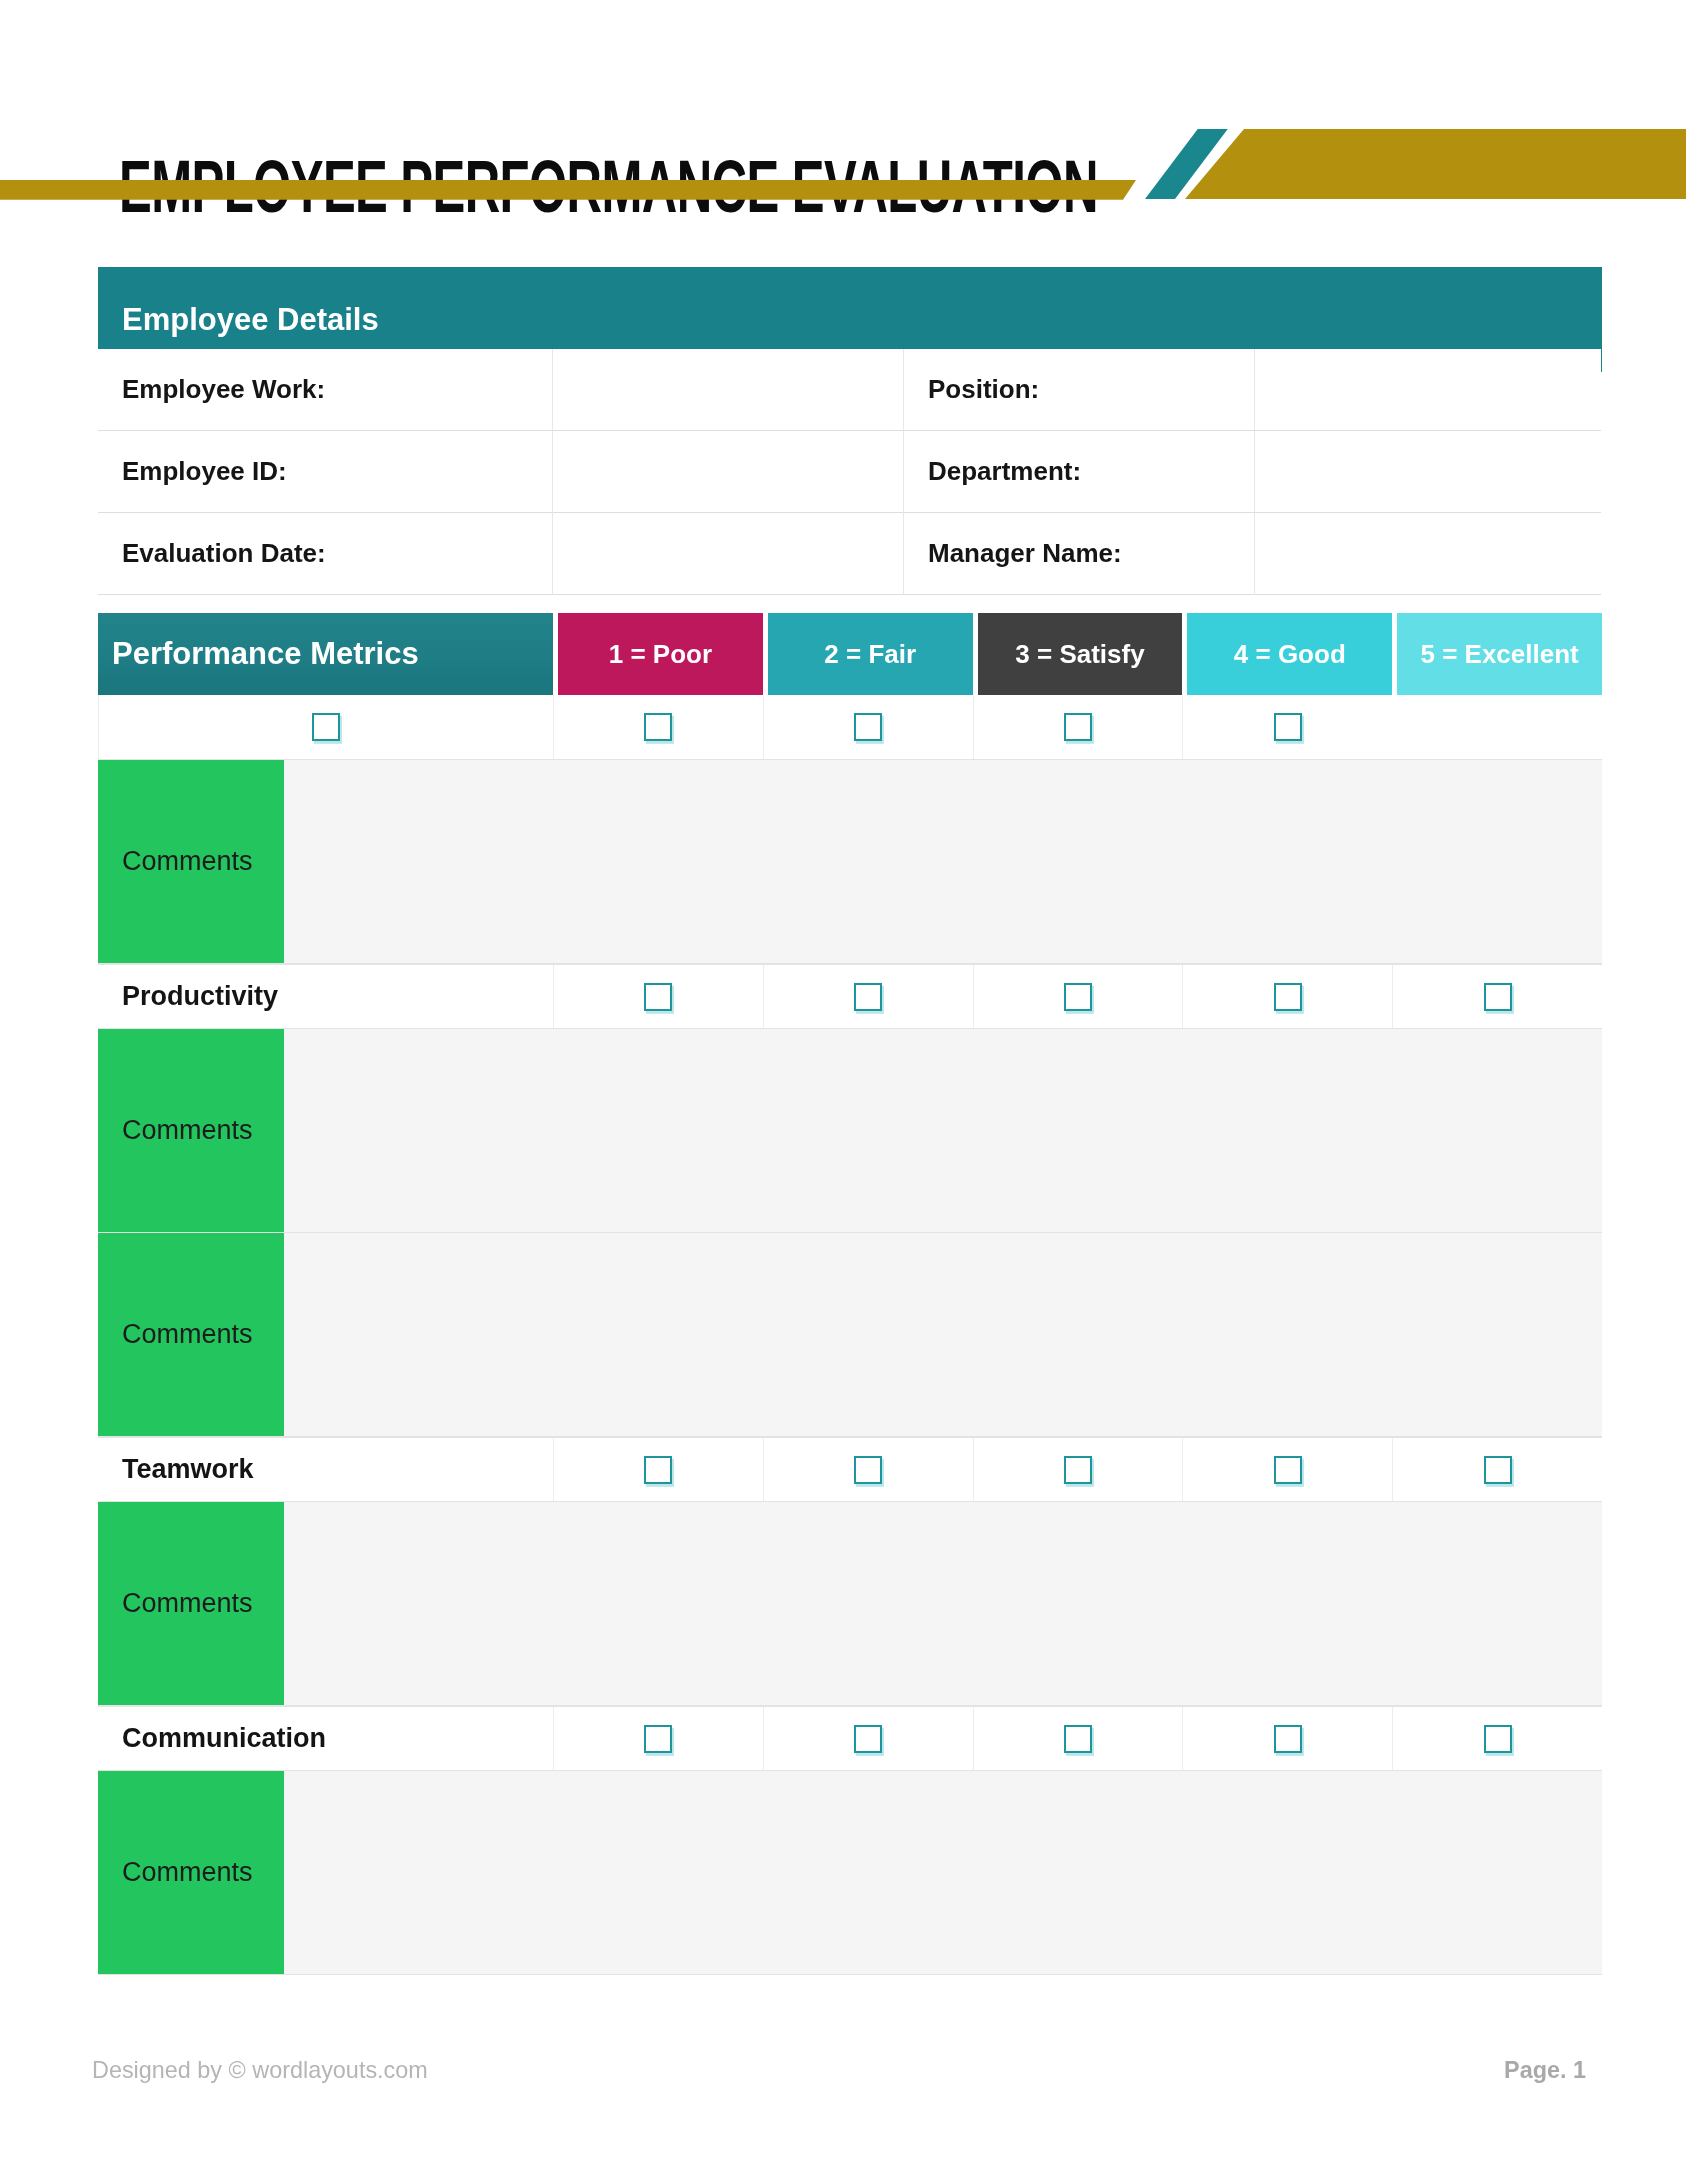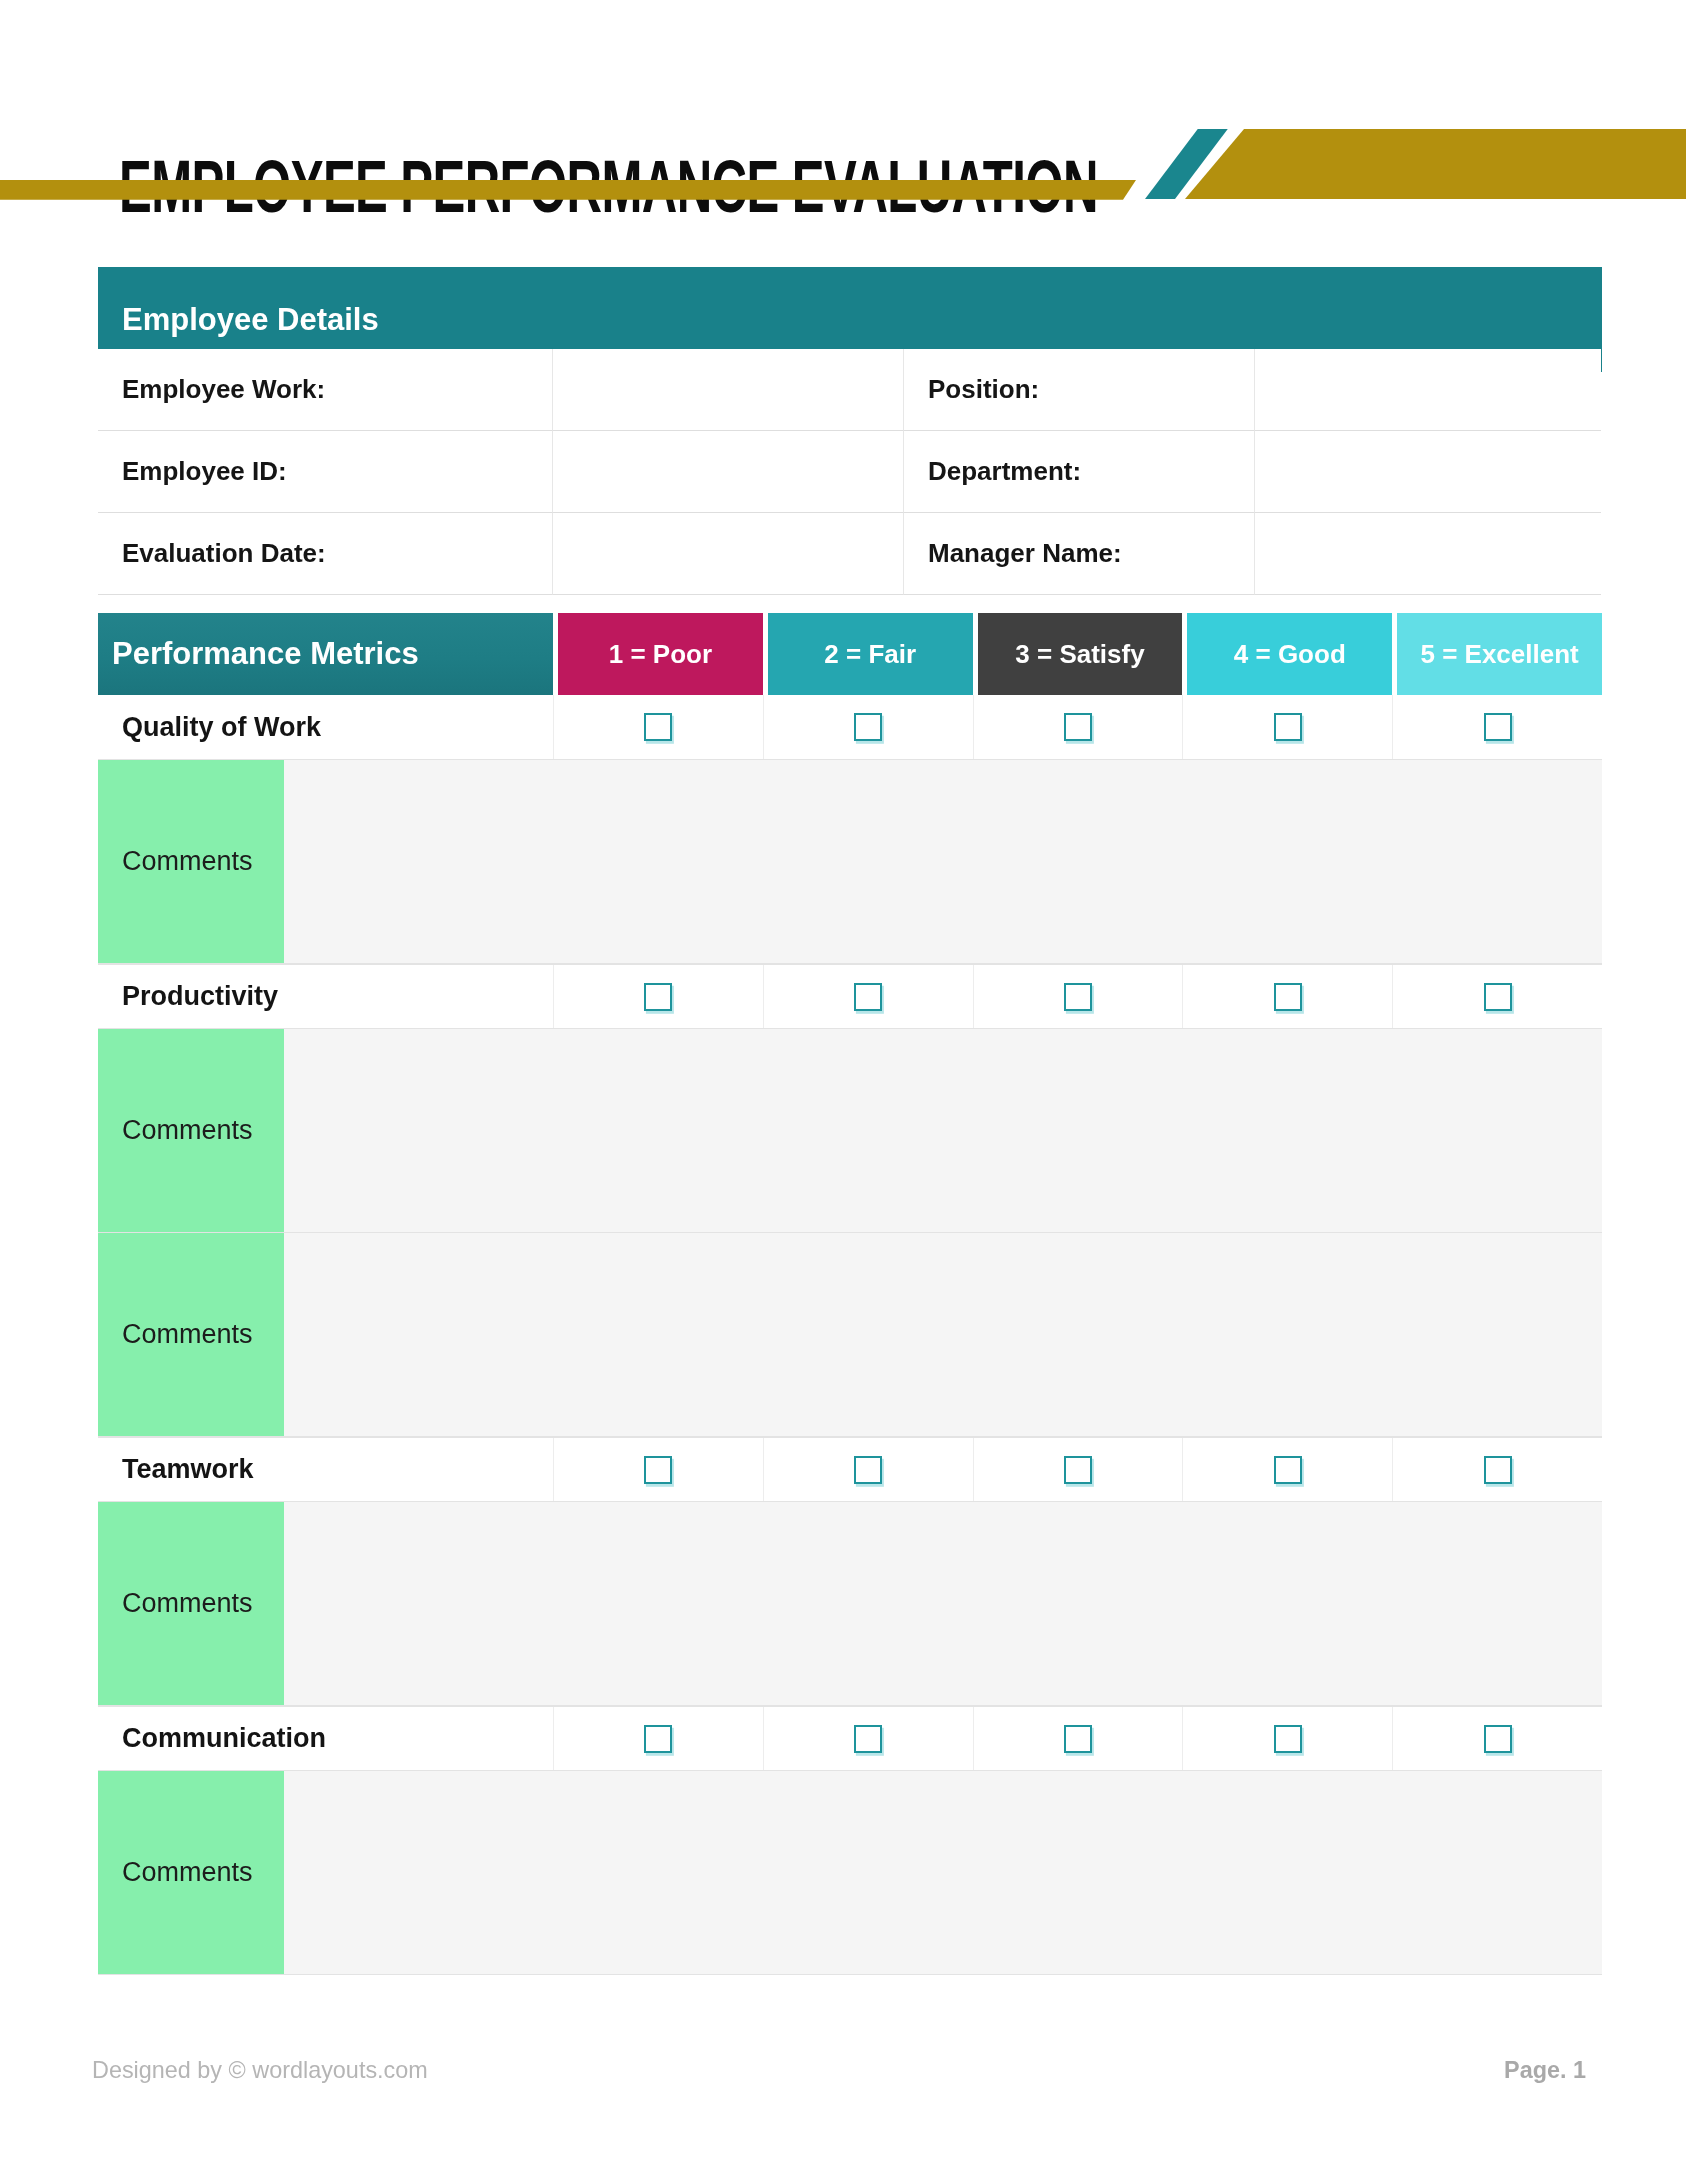"Quality of Work" div.metric-name { html: <div>Quality of Work</div> -> none }
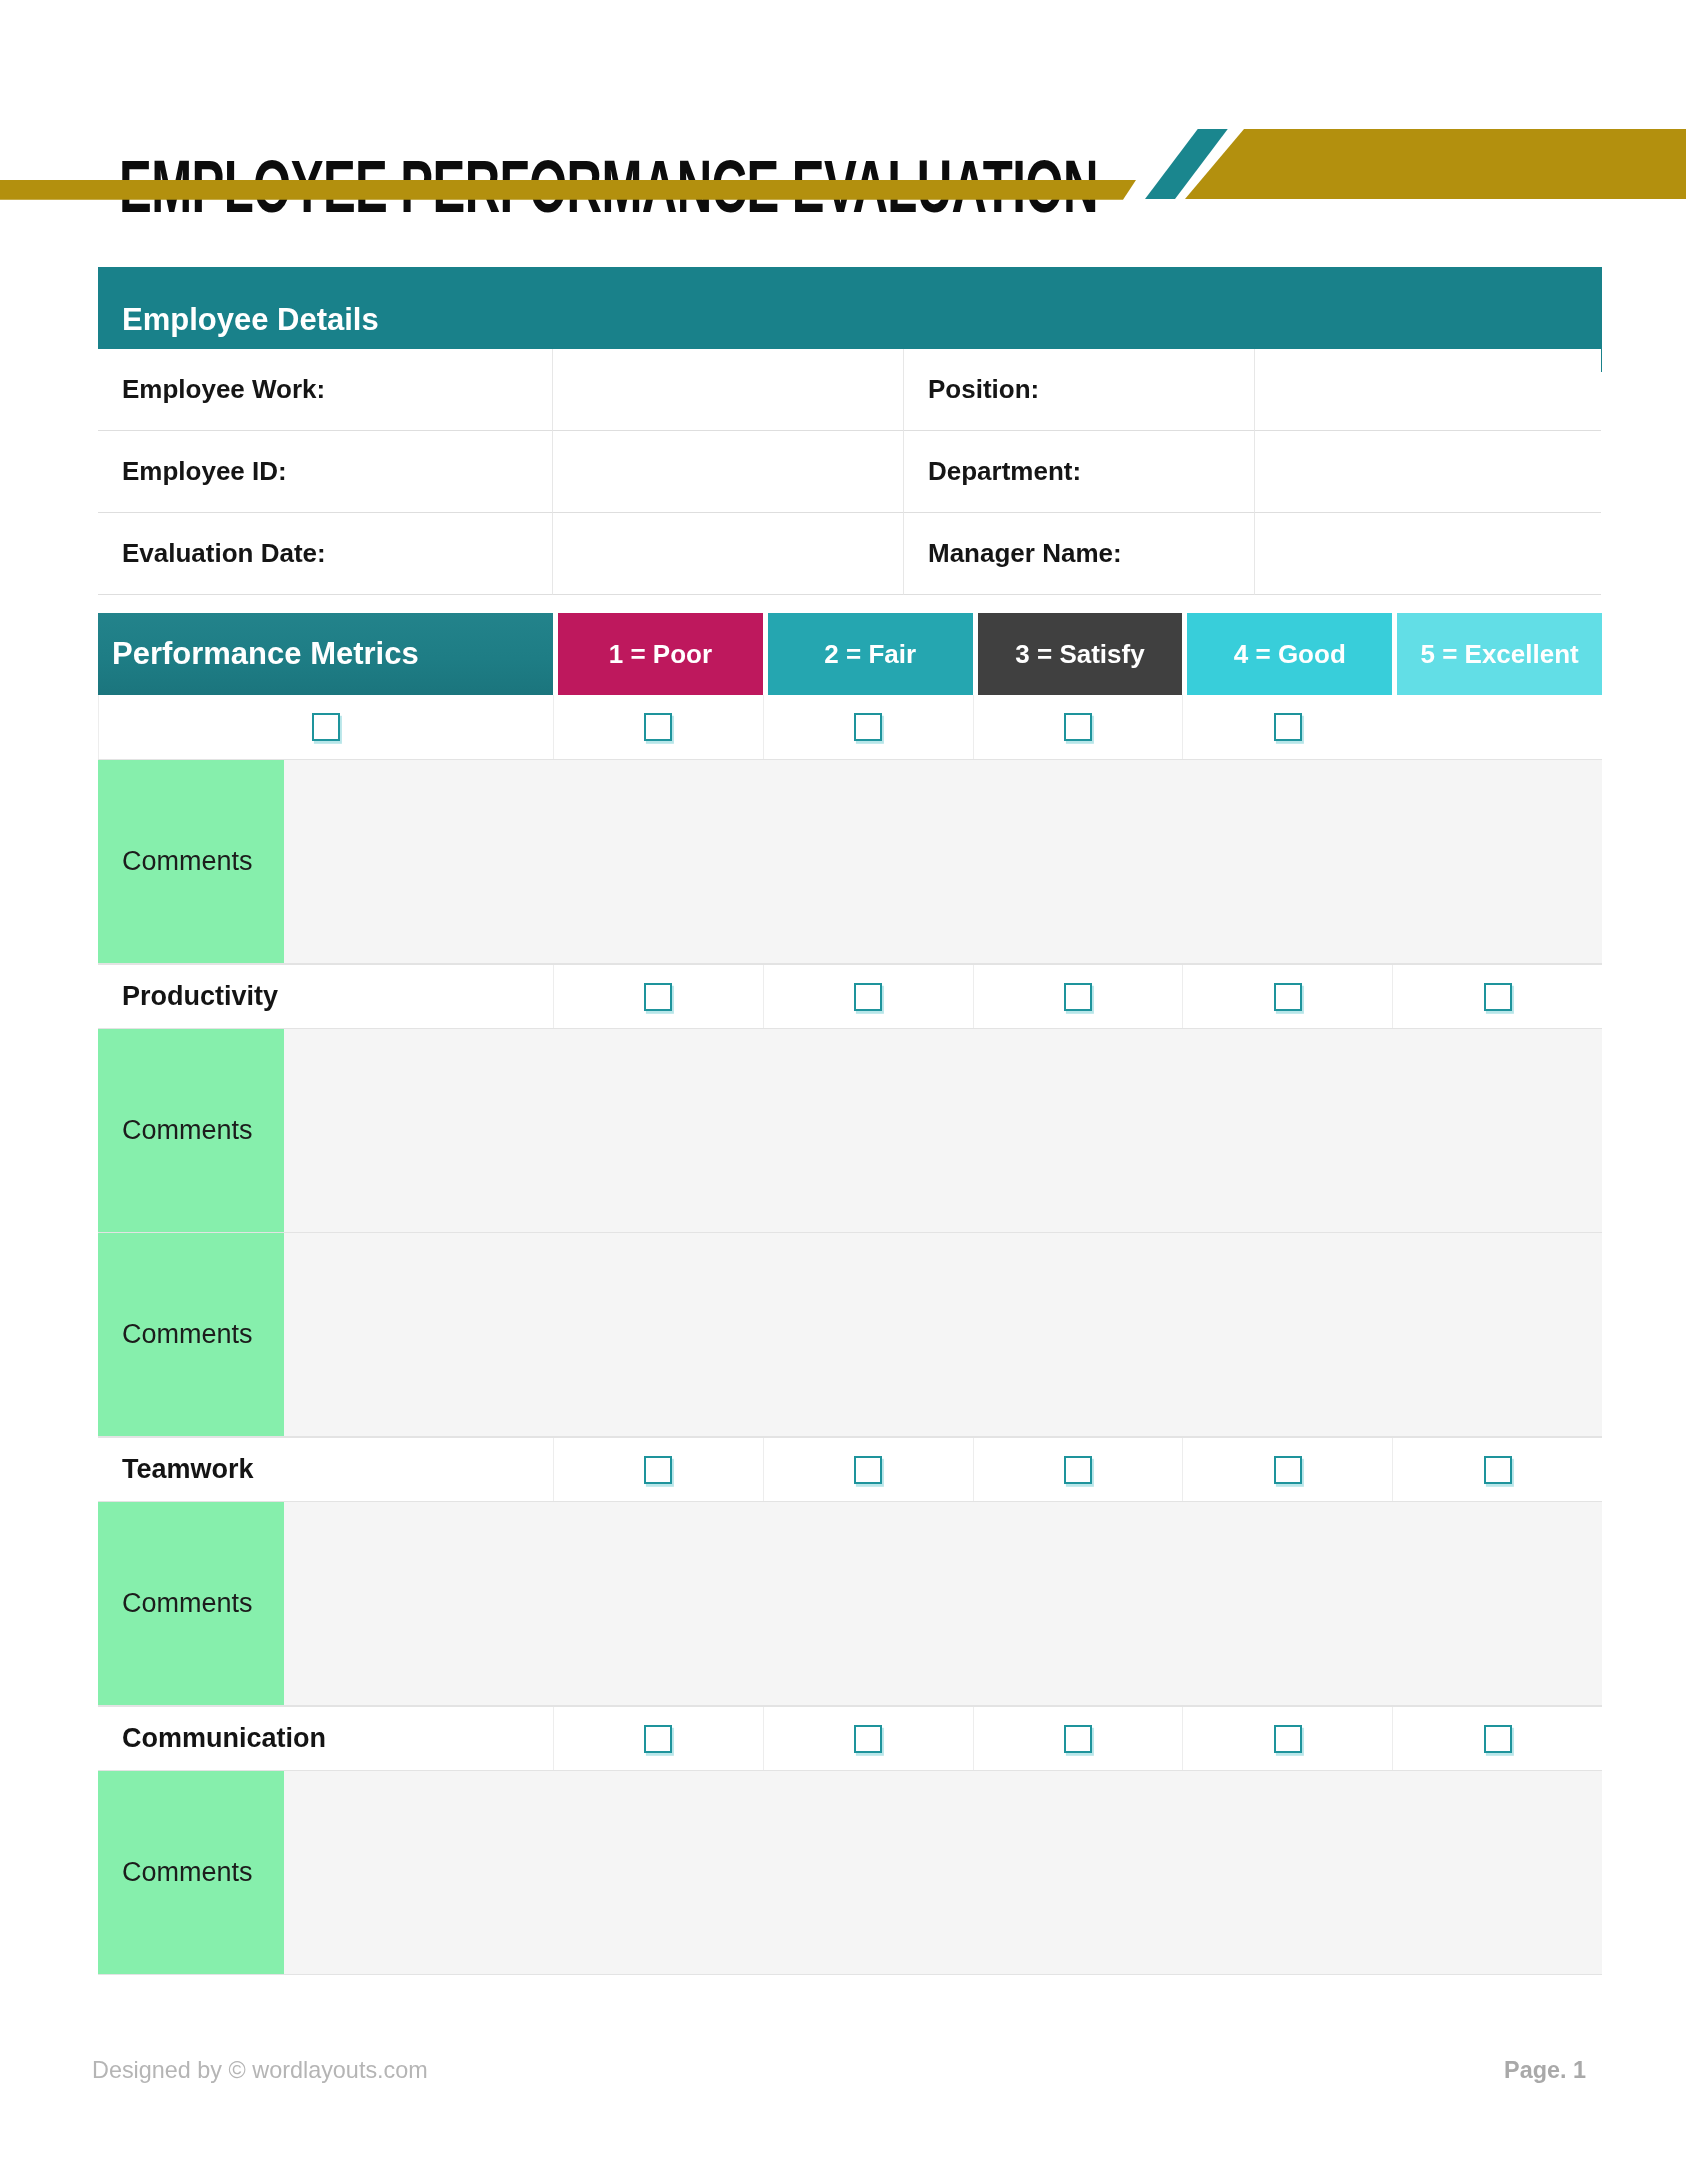"Comments" .comment-label { background: #86efac -> #22c55e }
